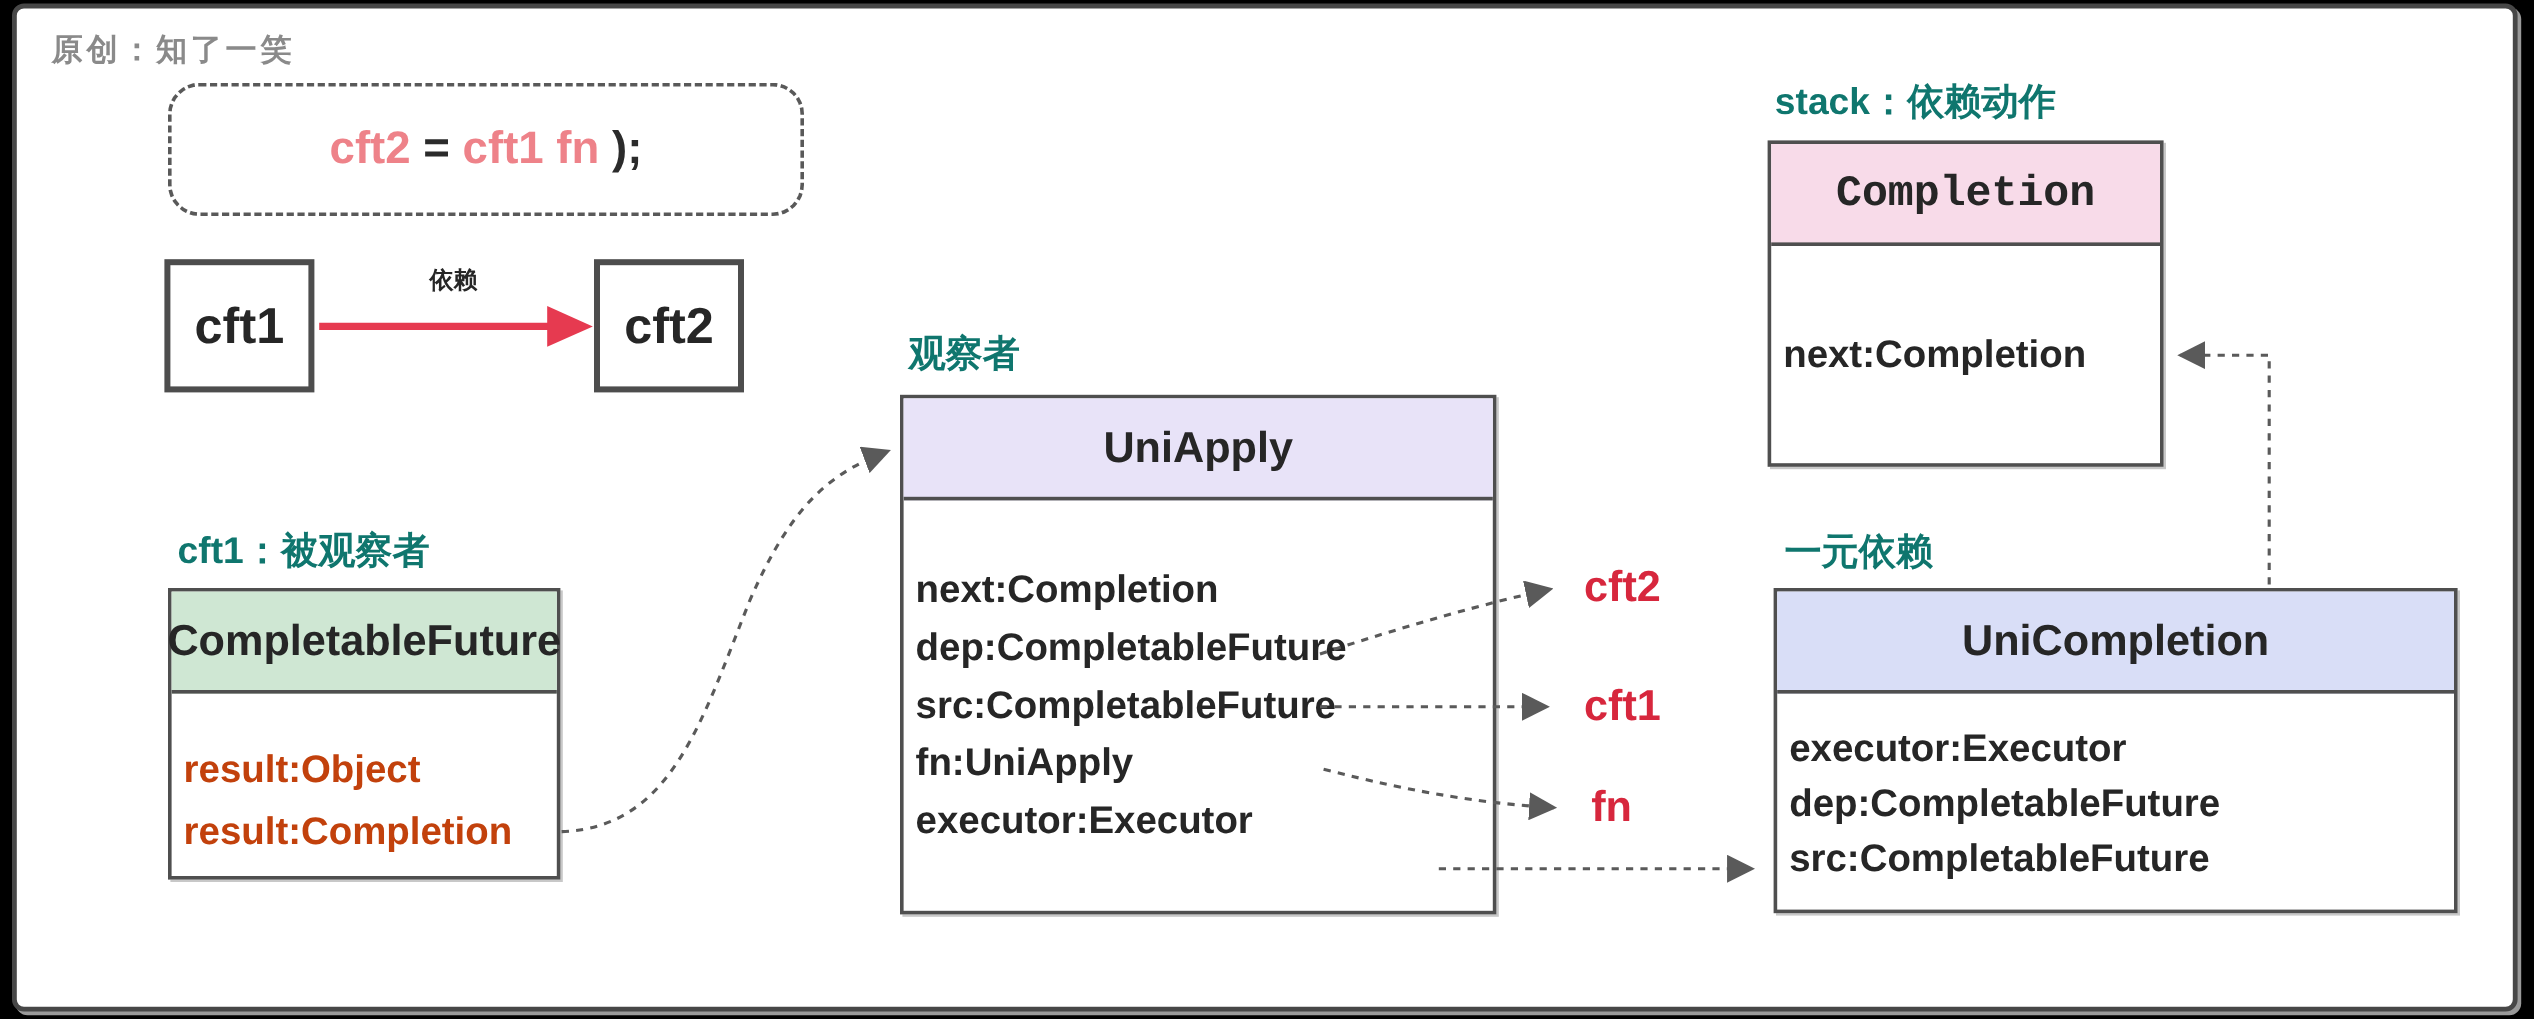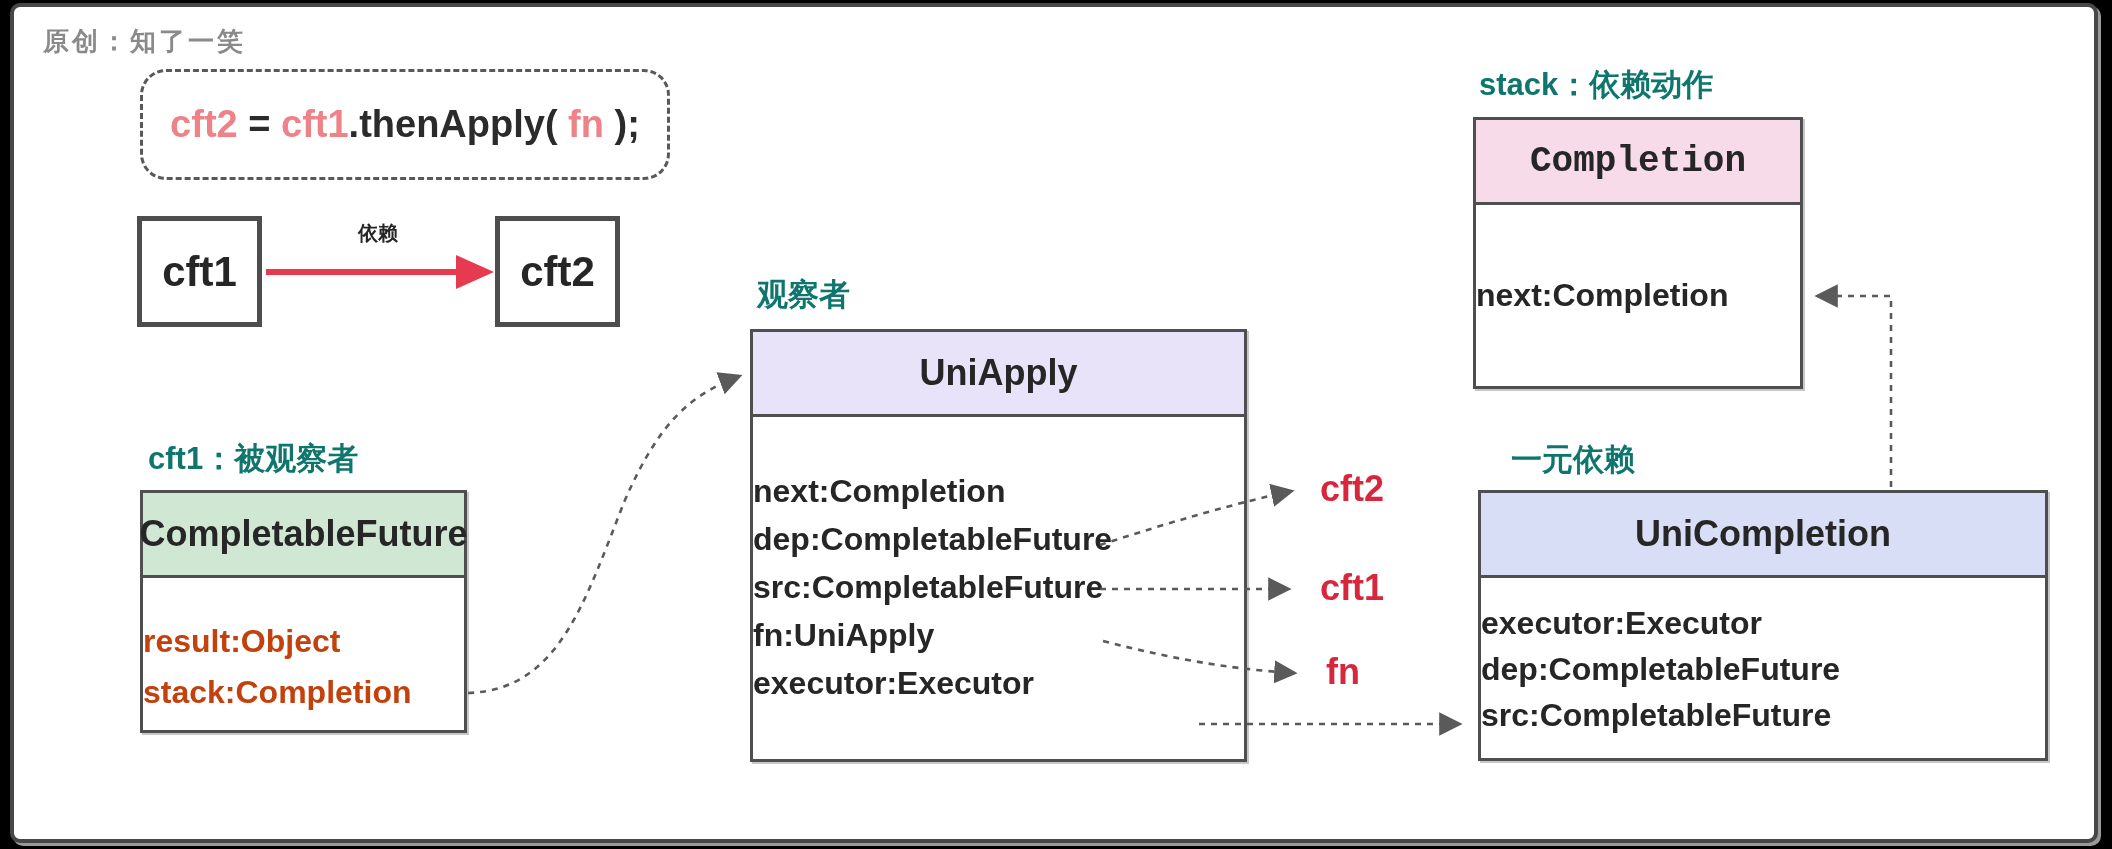".thenApply(" span { html: <span>.thenApply(</span> -> none }
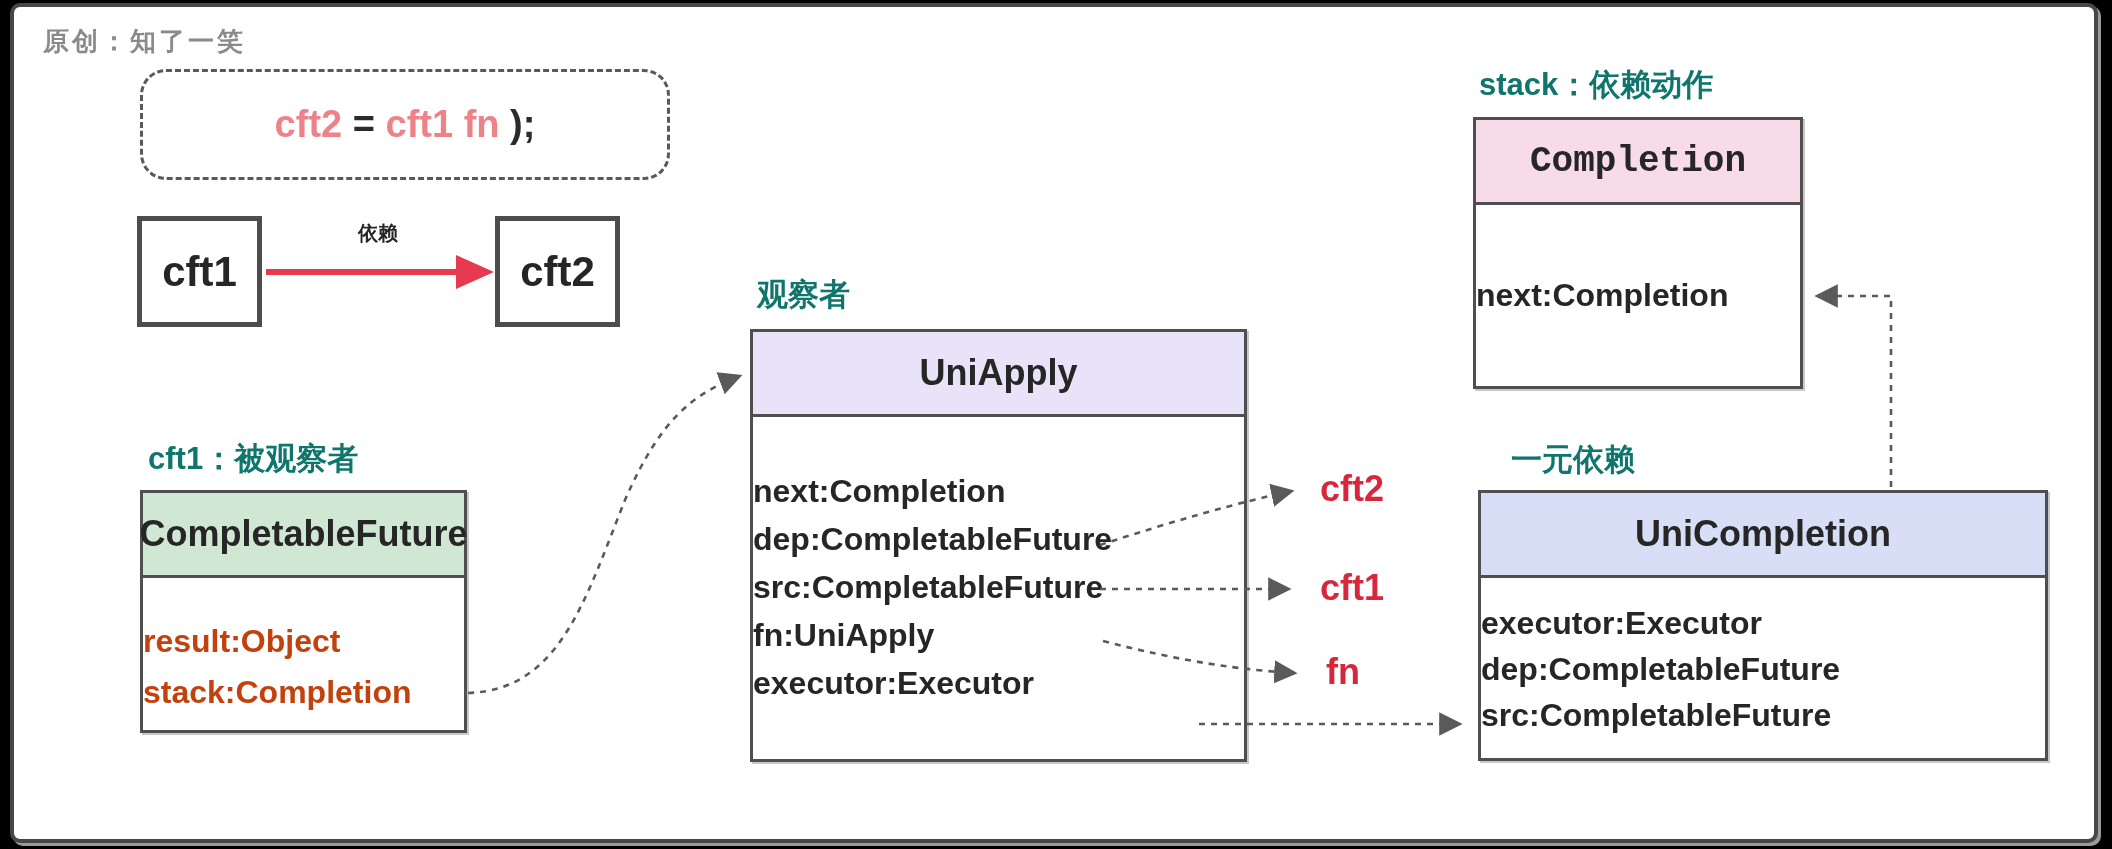"next:Completion" .uml-field { padding-left: none -> 10px }
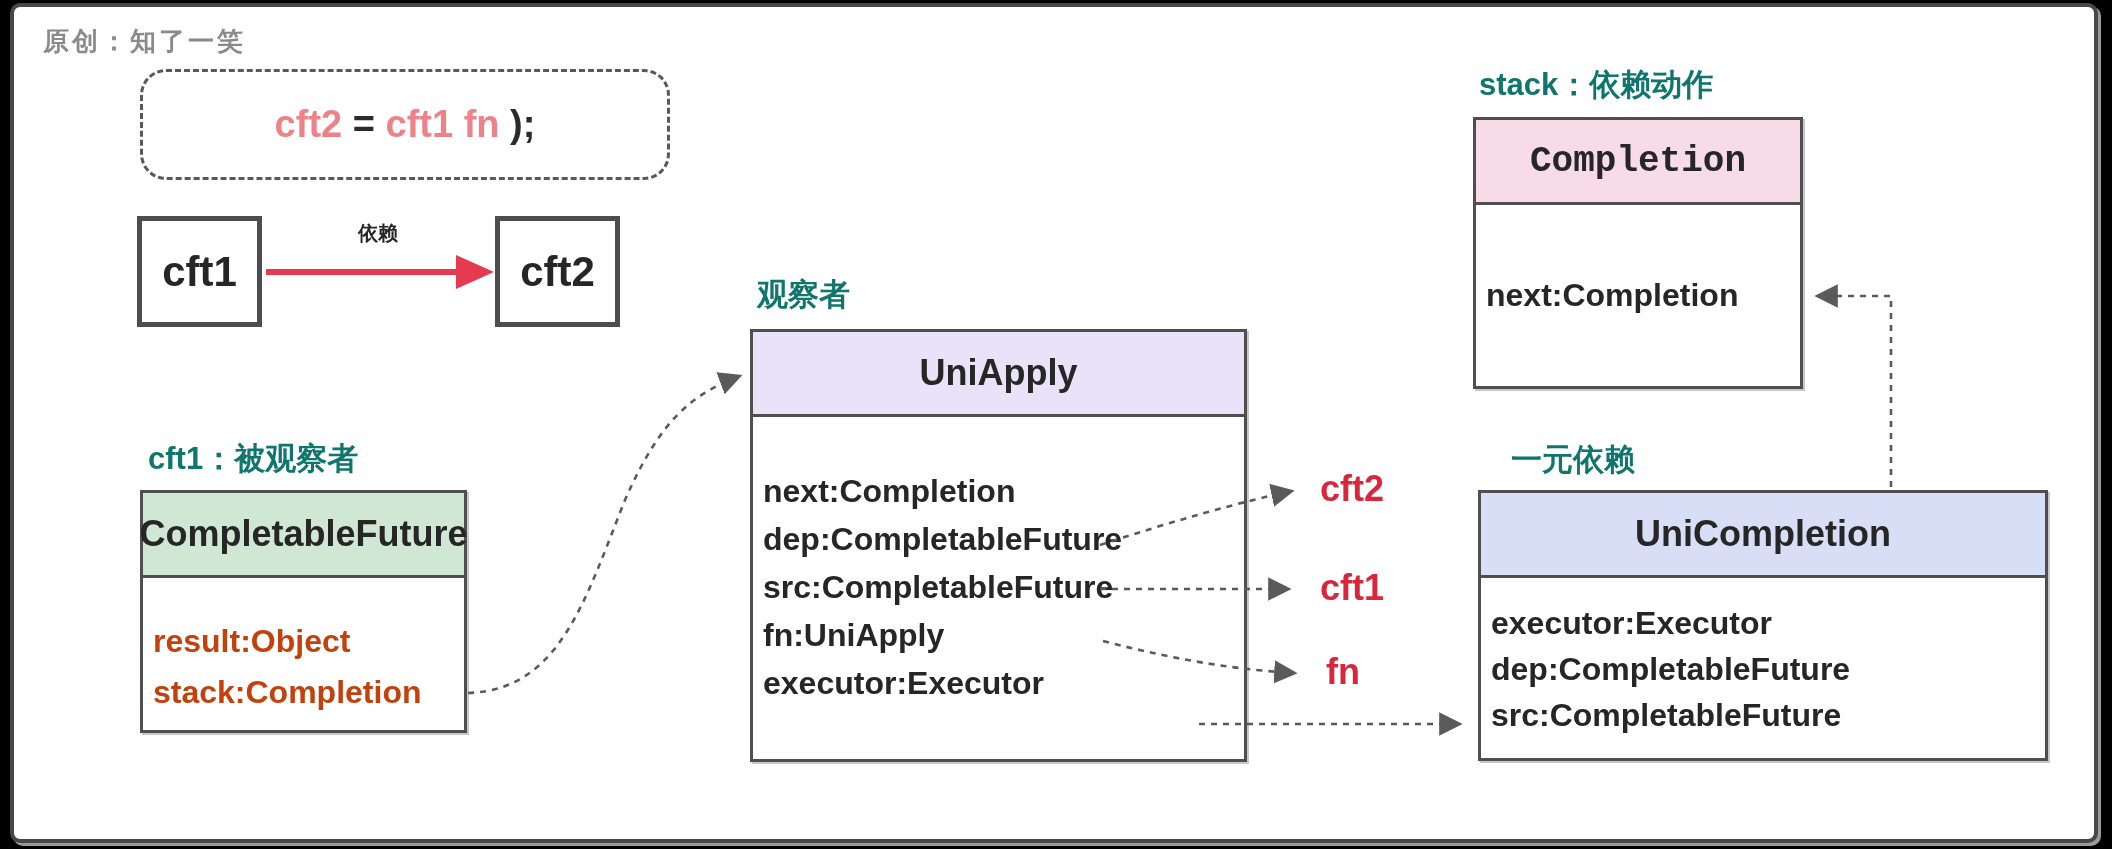"一元依赖" .lbl-unary { margin-left: 24px -> none }
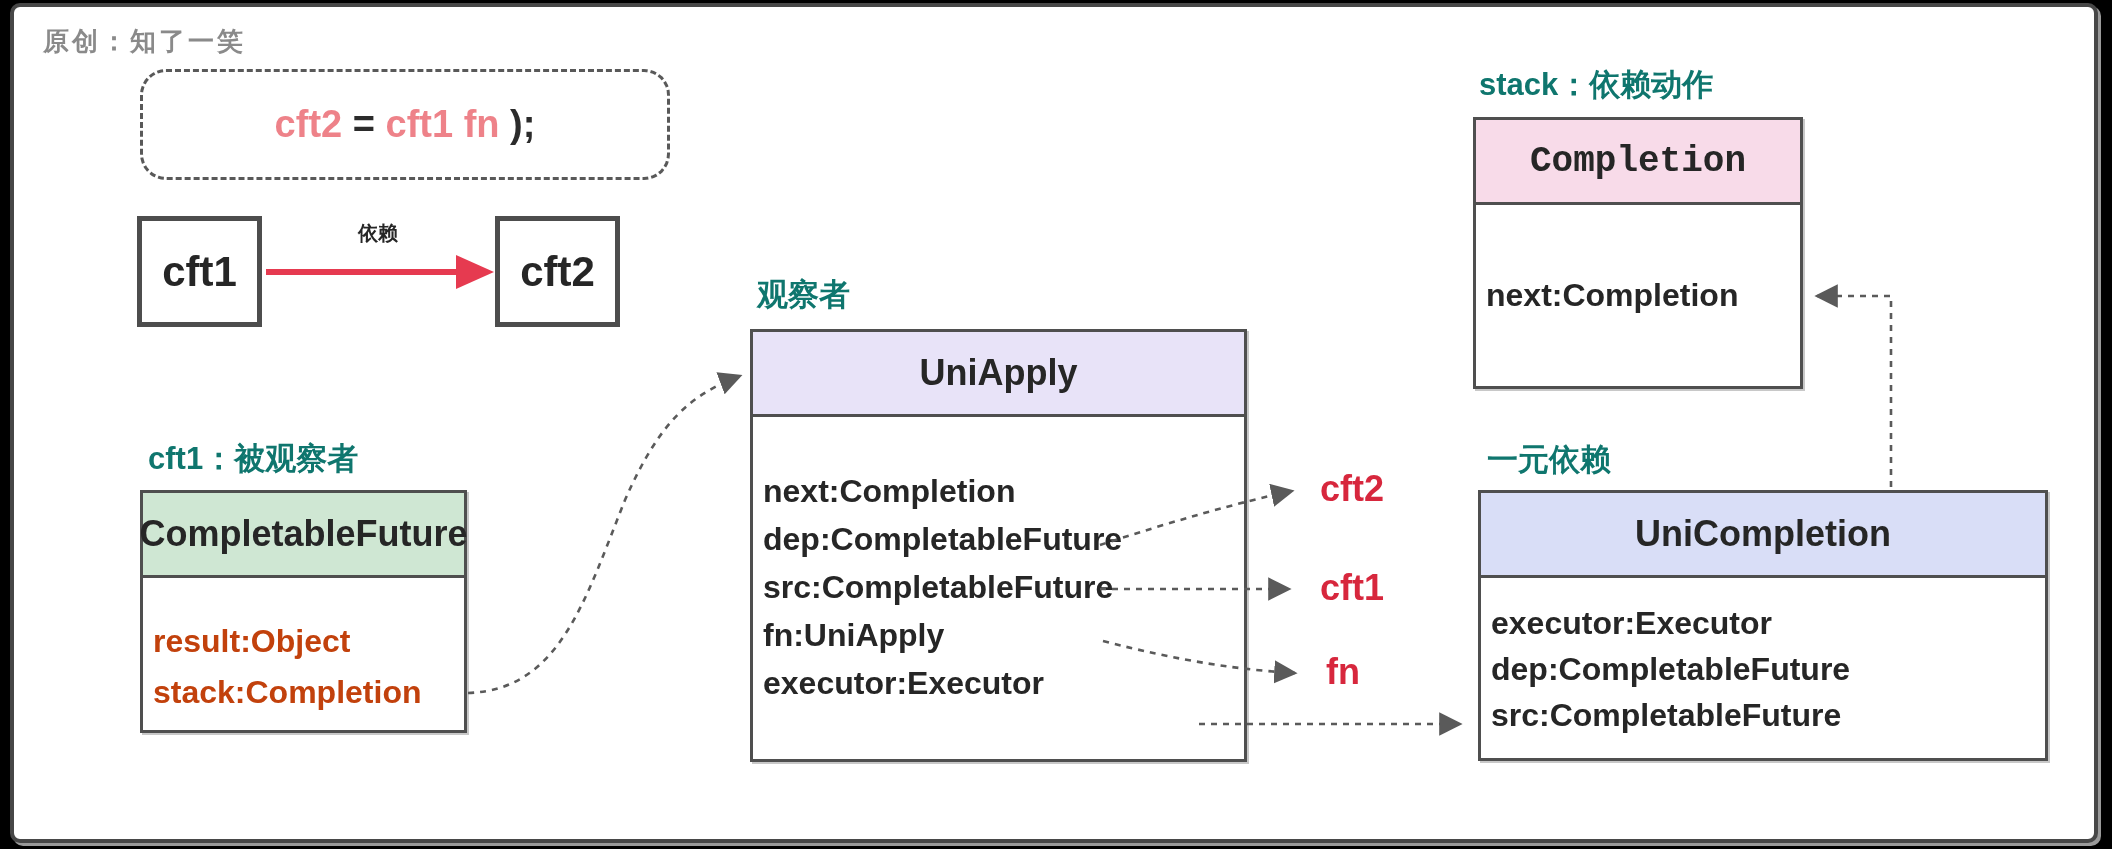"stack:Completion" div.uml-field { text: stack:Completion -> result:Completion }
